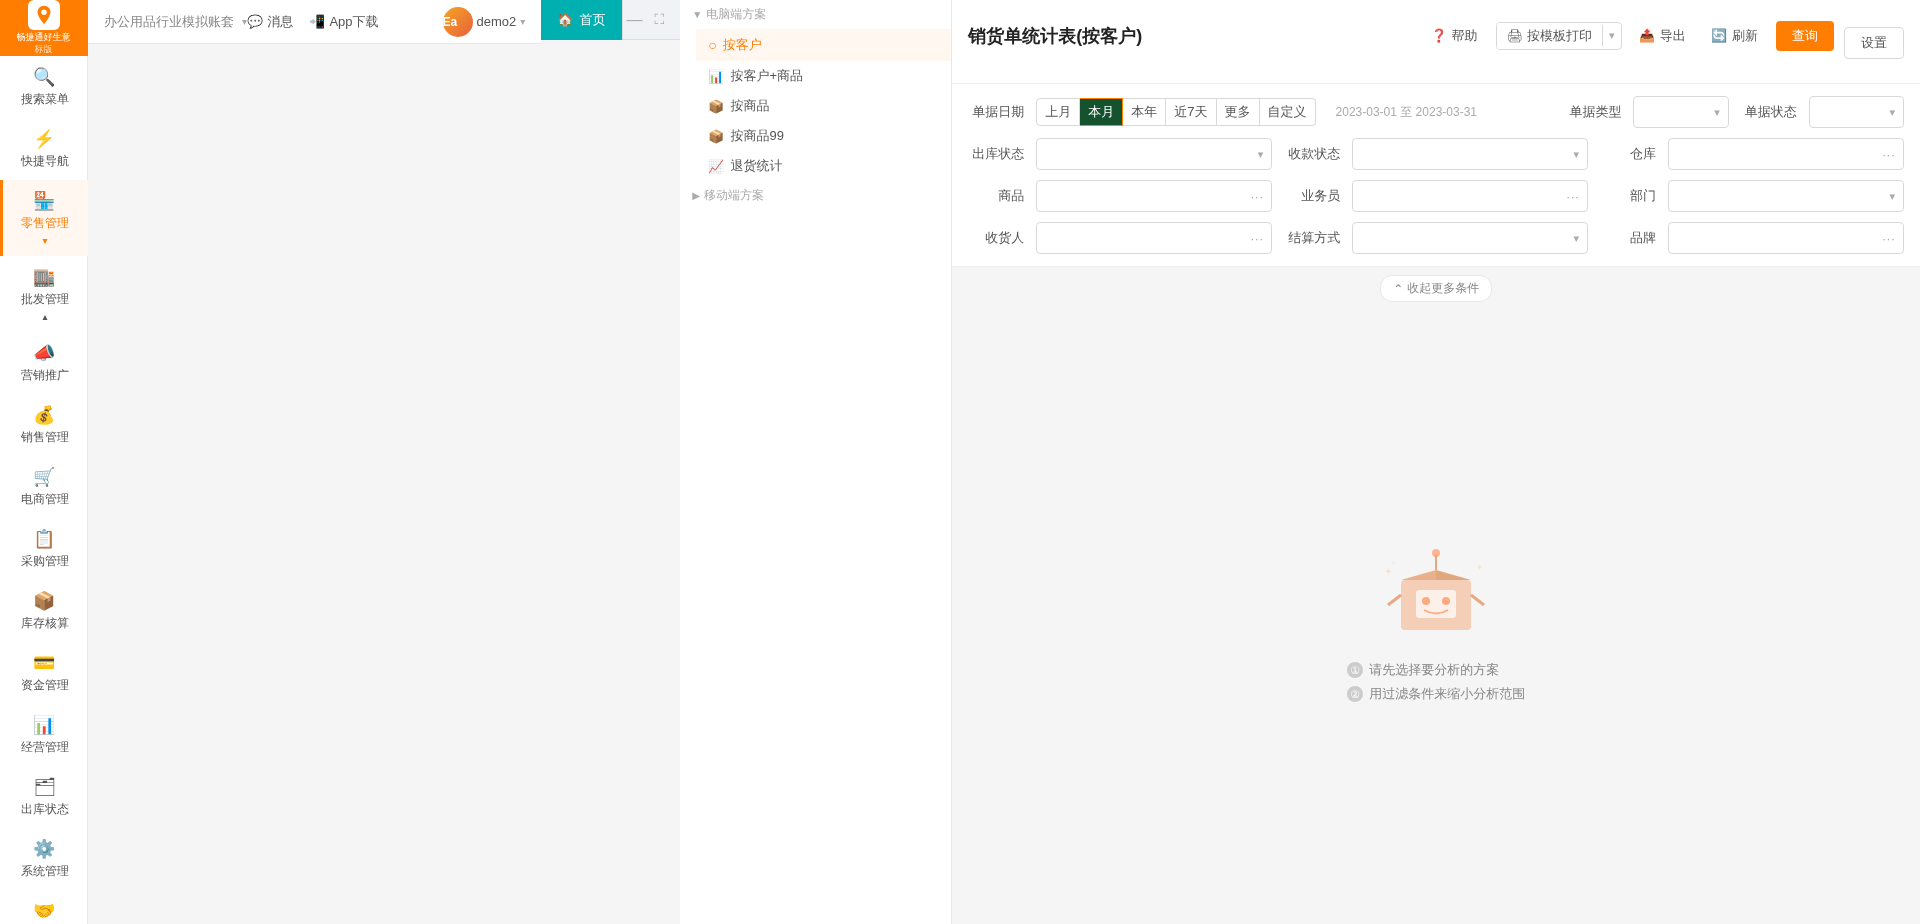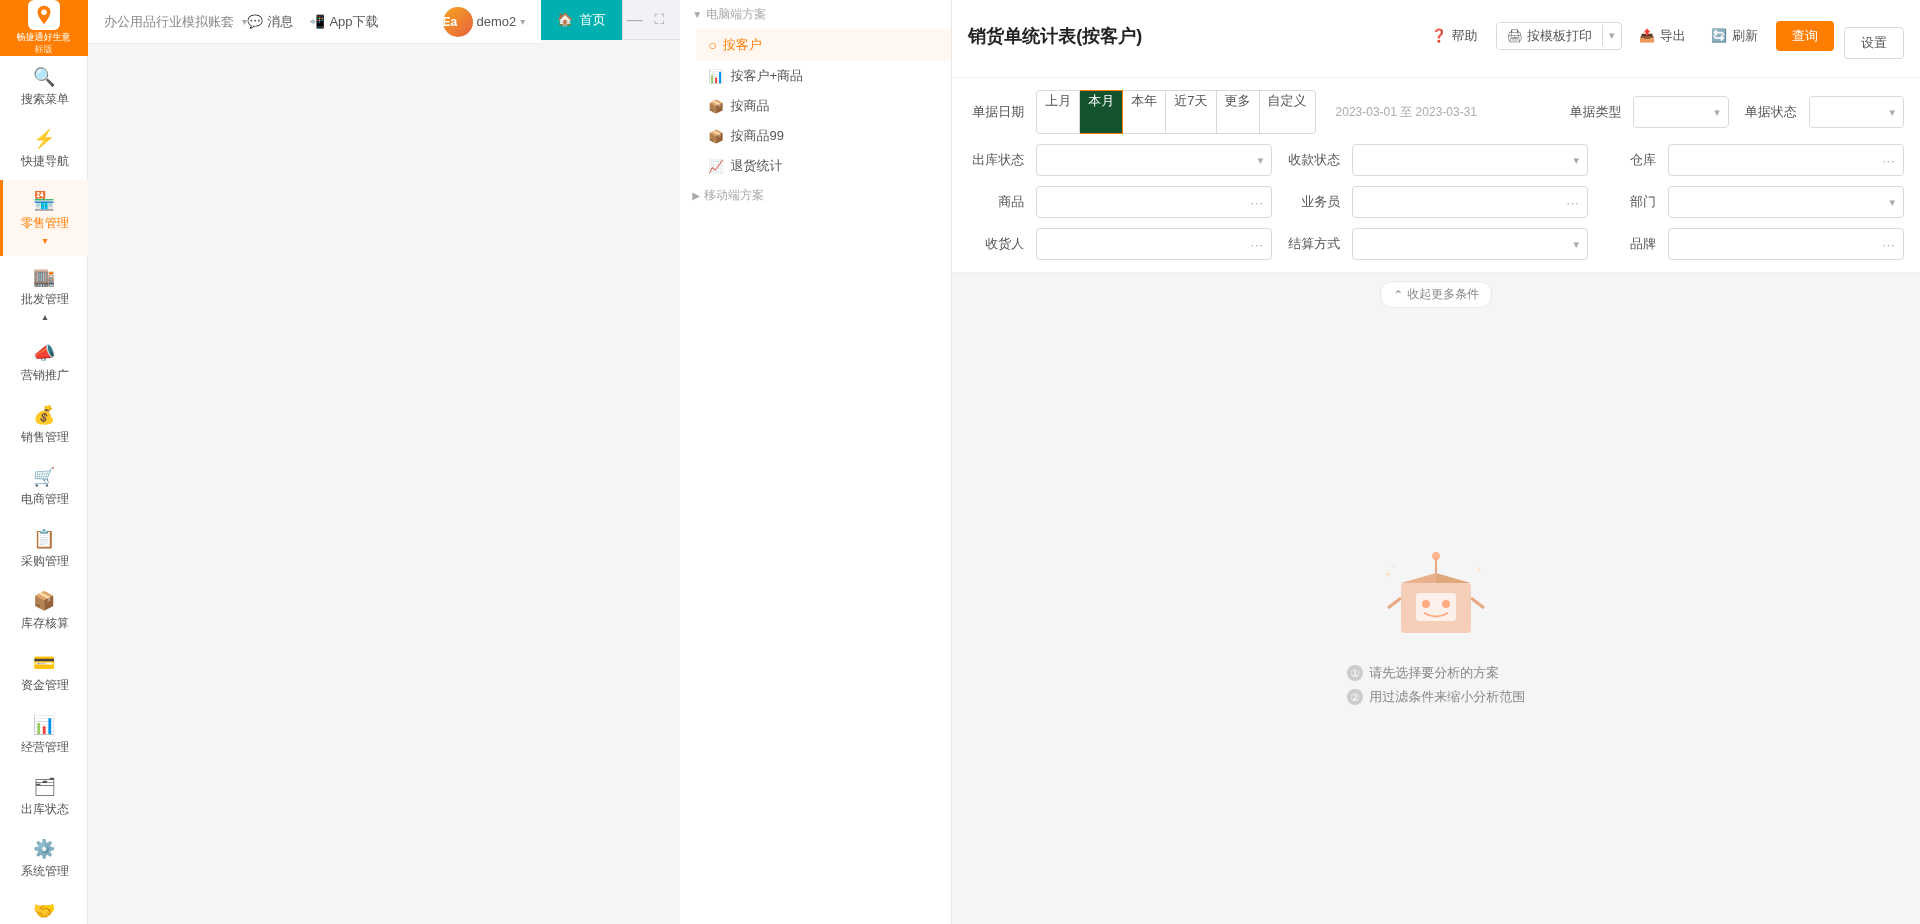"销货单统计表(按客户)" .page-header { padding: 12px 16px 18px 16px -> 12px 16px 24px 16px }
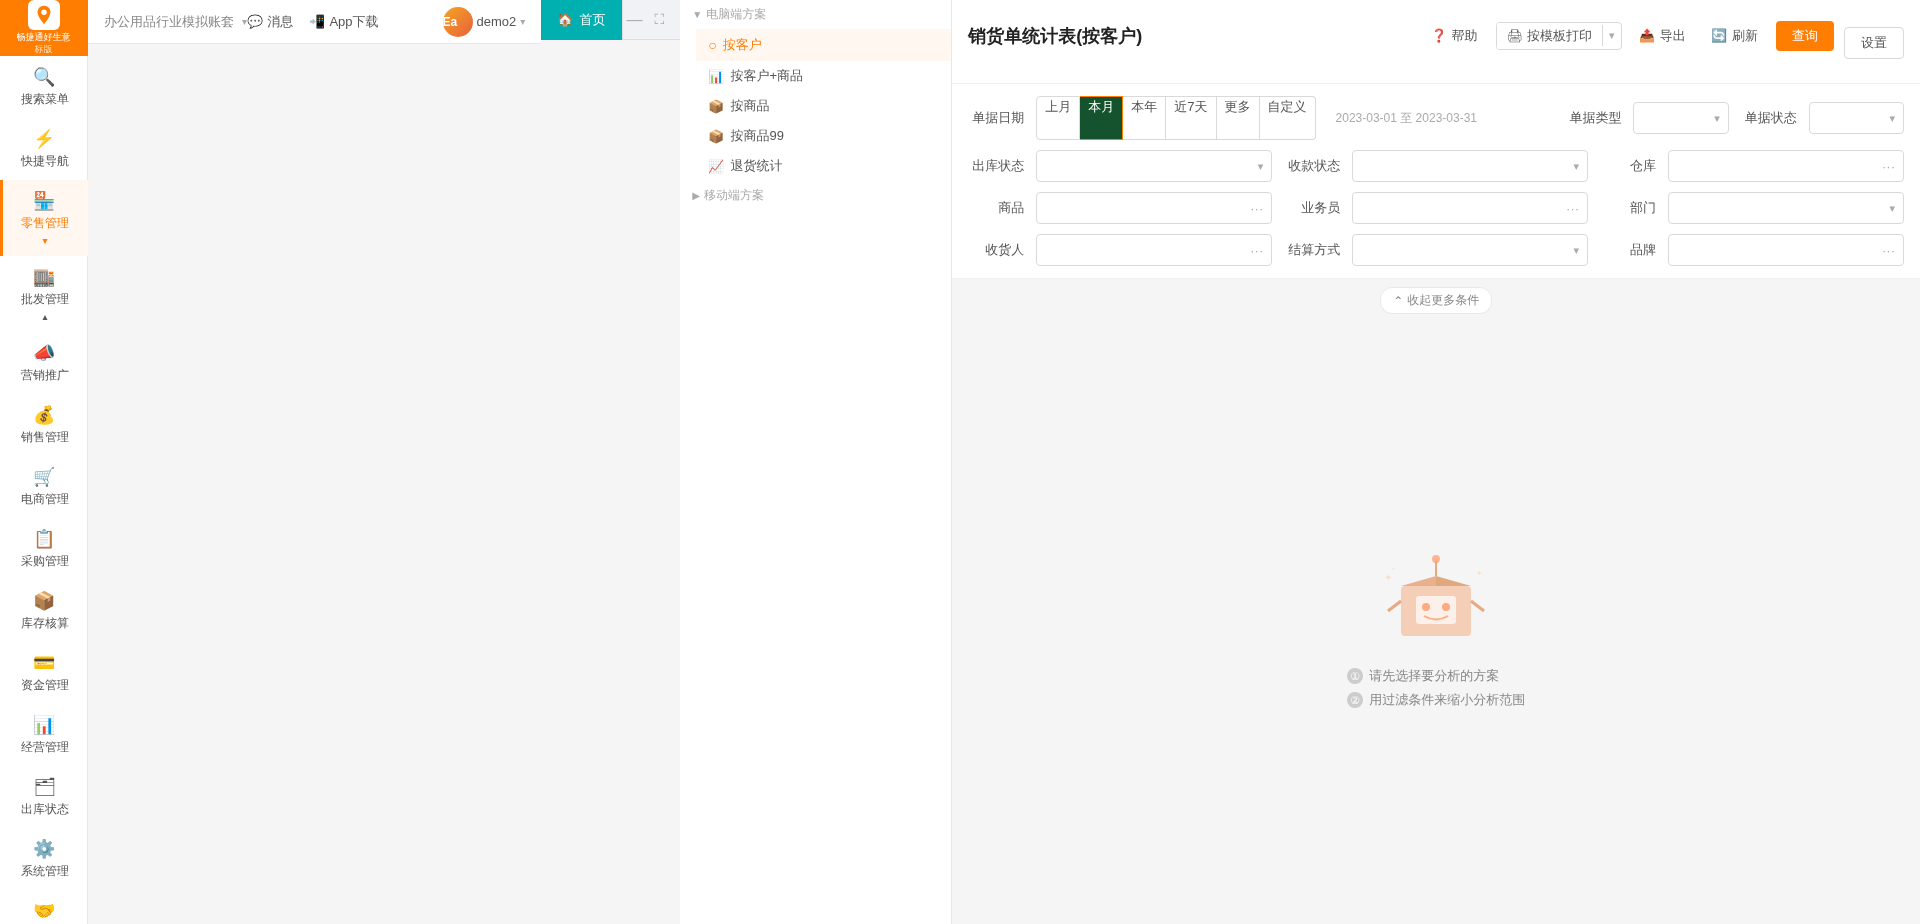"上月" .date-tab { align-items: none -> center; height: 44px -> 28px }
